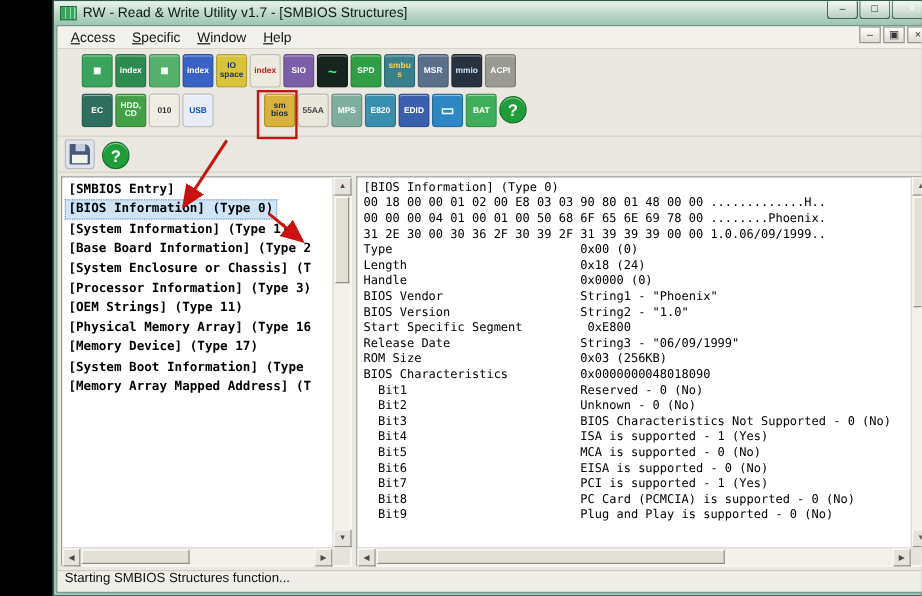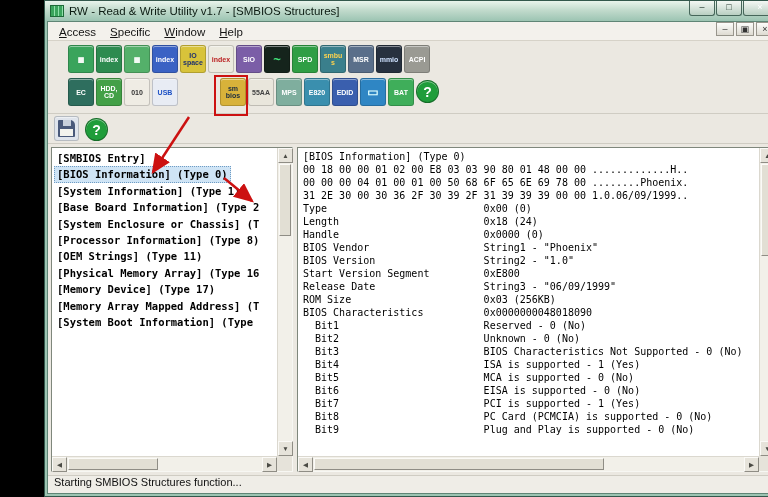"[Processor Information] (Type 8)" div.list-item { text: 8 -> 3 }
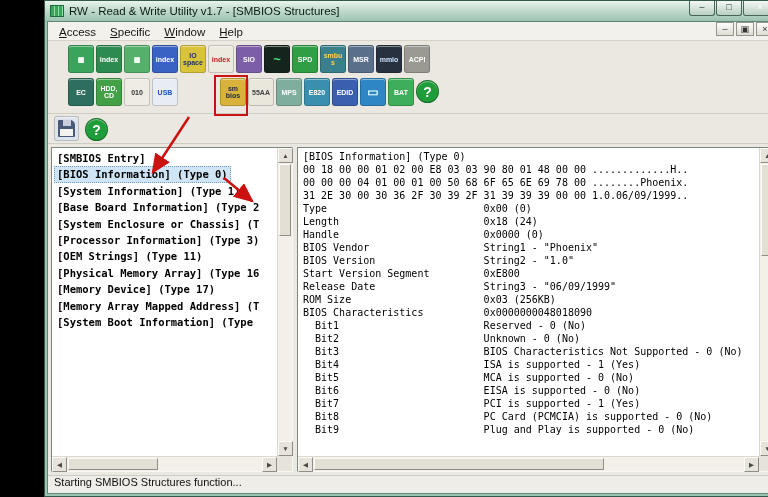"Start Version Segment 0xE800" div.rline { text: Version -> Specific }
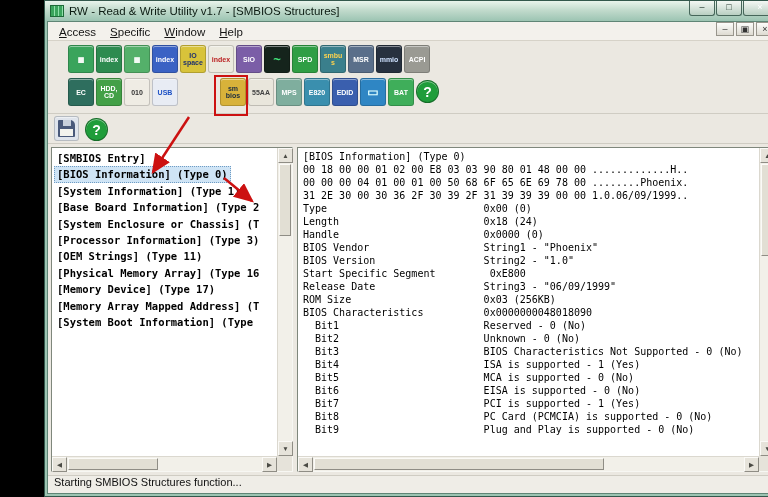"[Memory Array Mapped Address] (T" div.list-item { order: before "[System Boot Information] (Type" -> after "[System Boot Information] (Type" }
